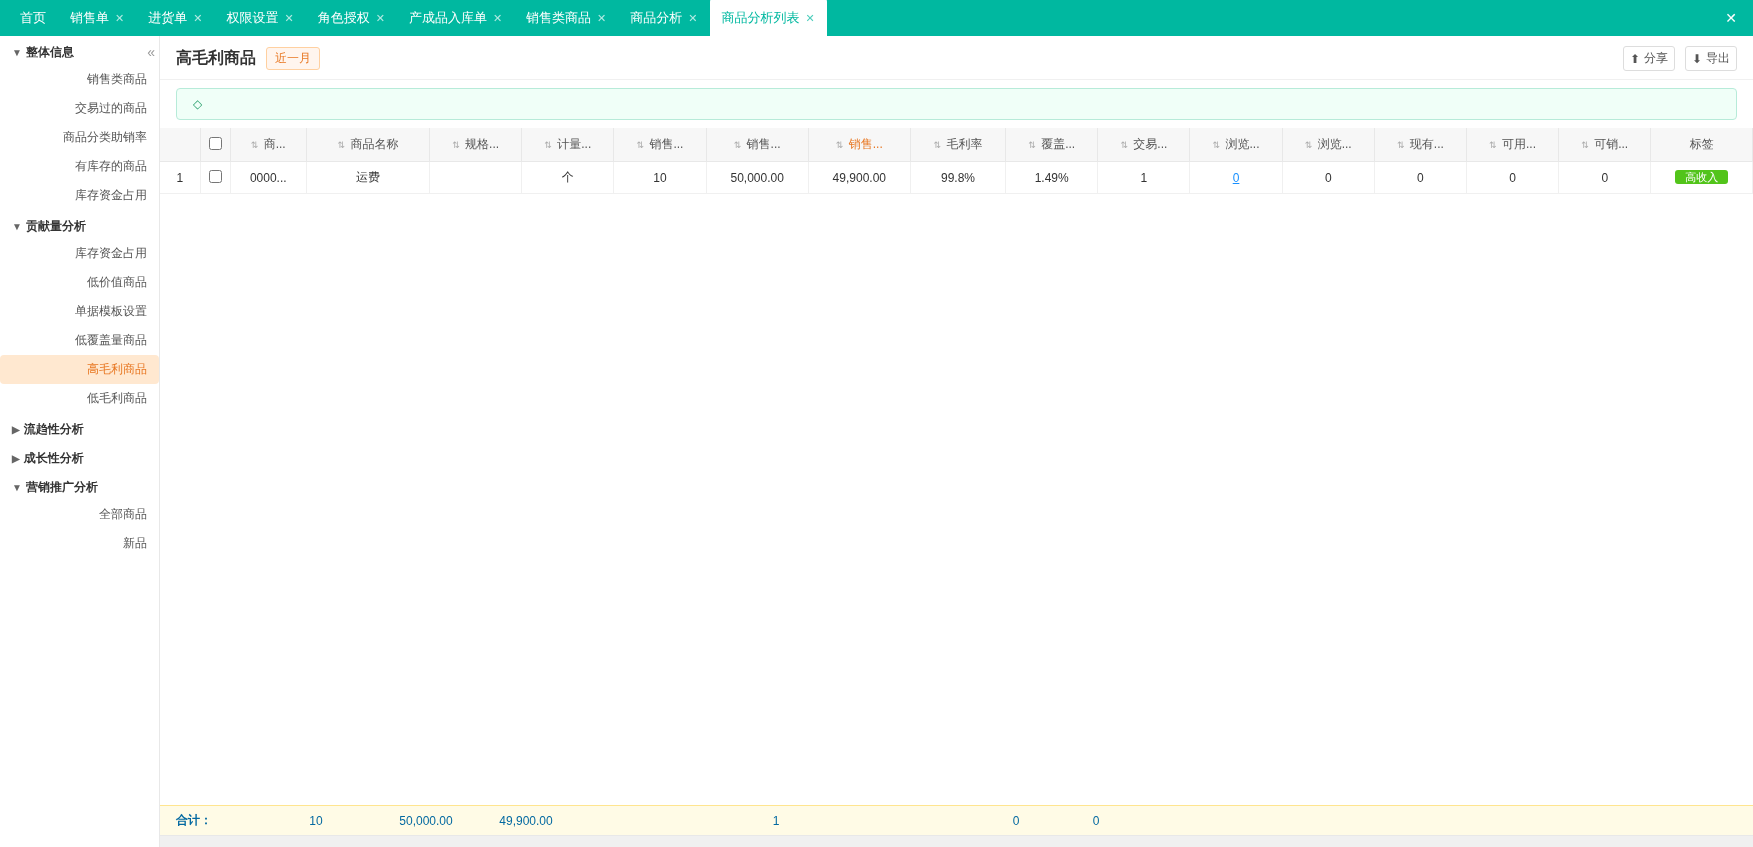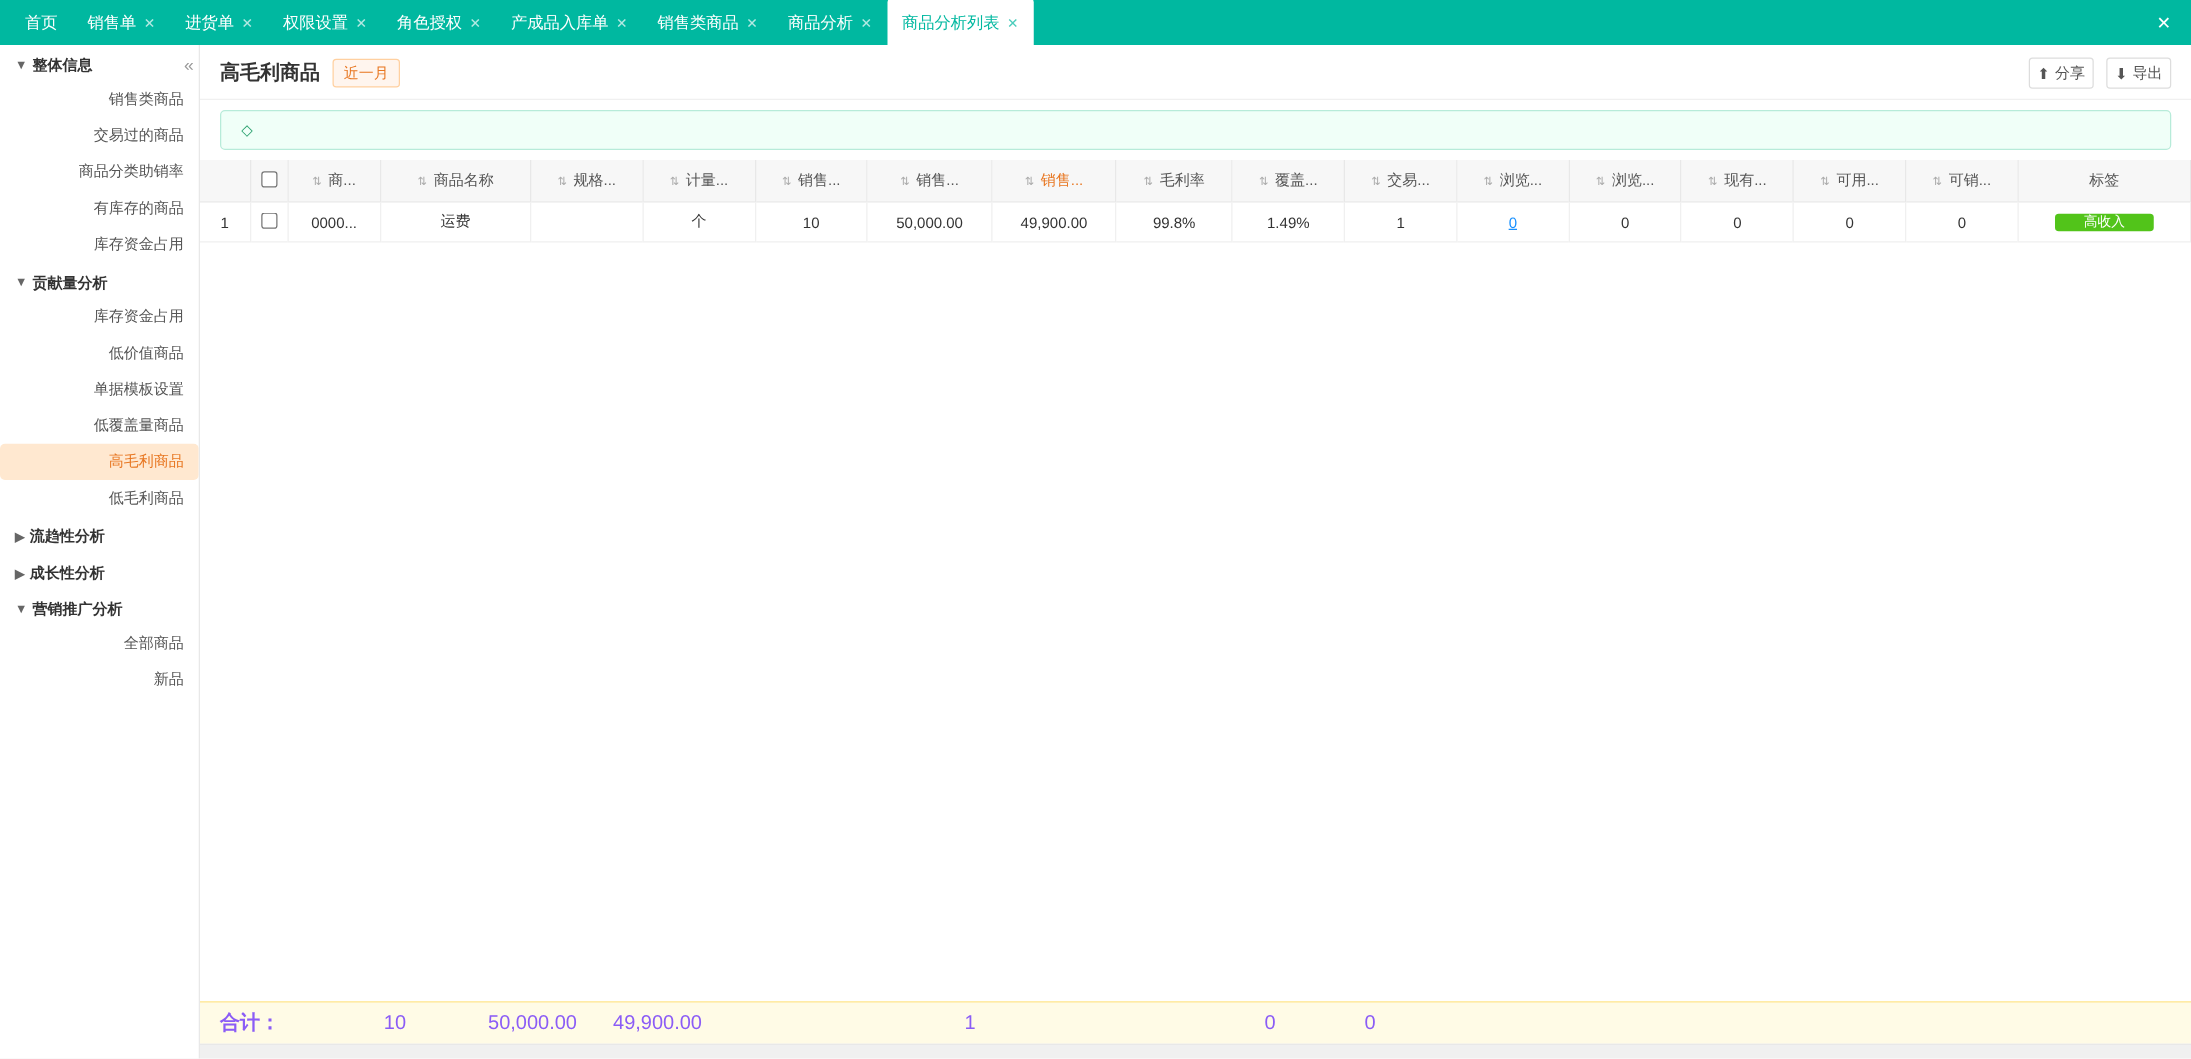"高收入" .tag-high-income { padding: 1px 23px -> 1px 10px }
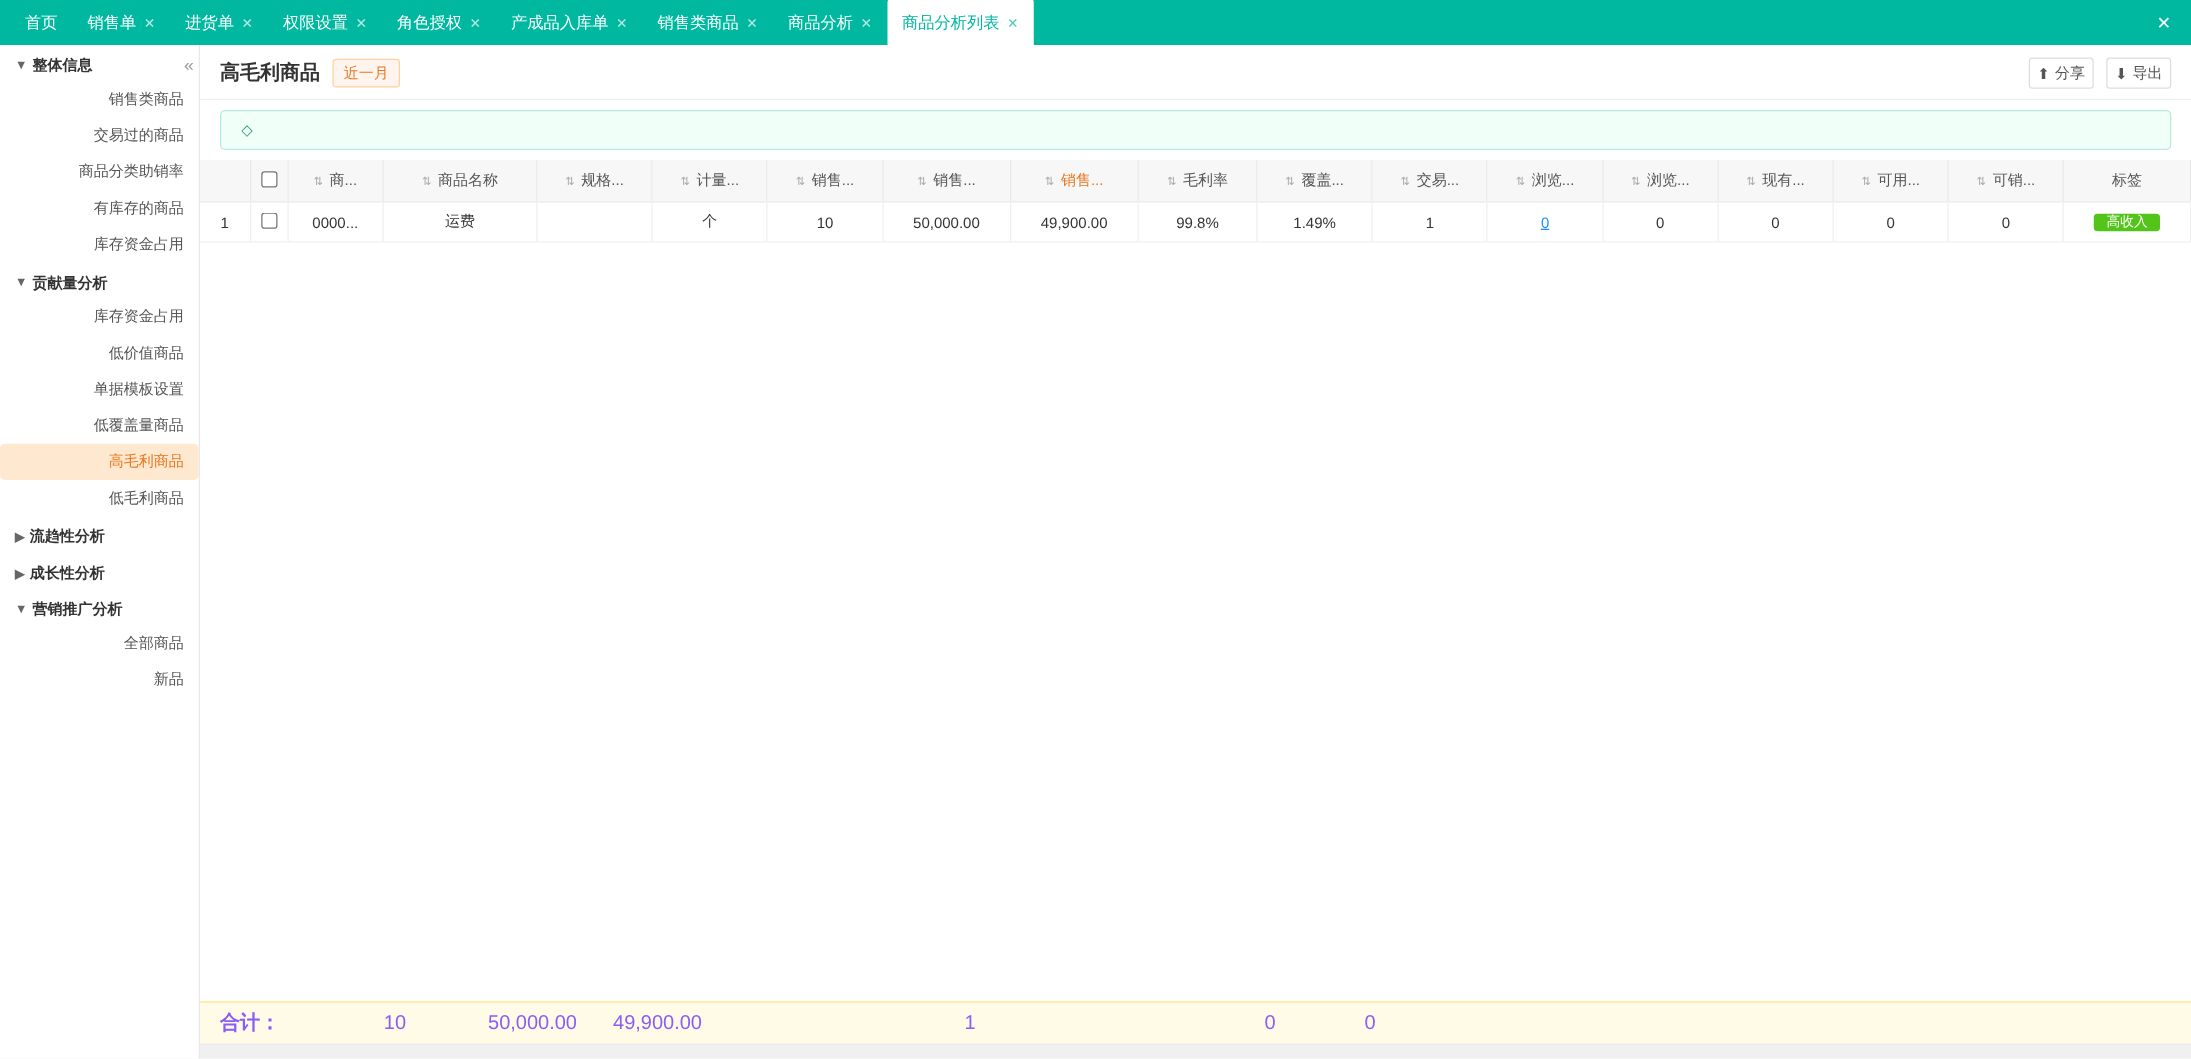"合计：" .table-footer { color: #8b5cf6 -> #0369a1; font-size: 16px -> 12px }
